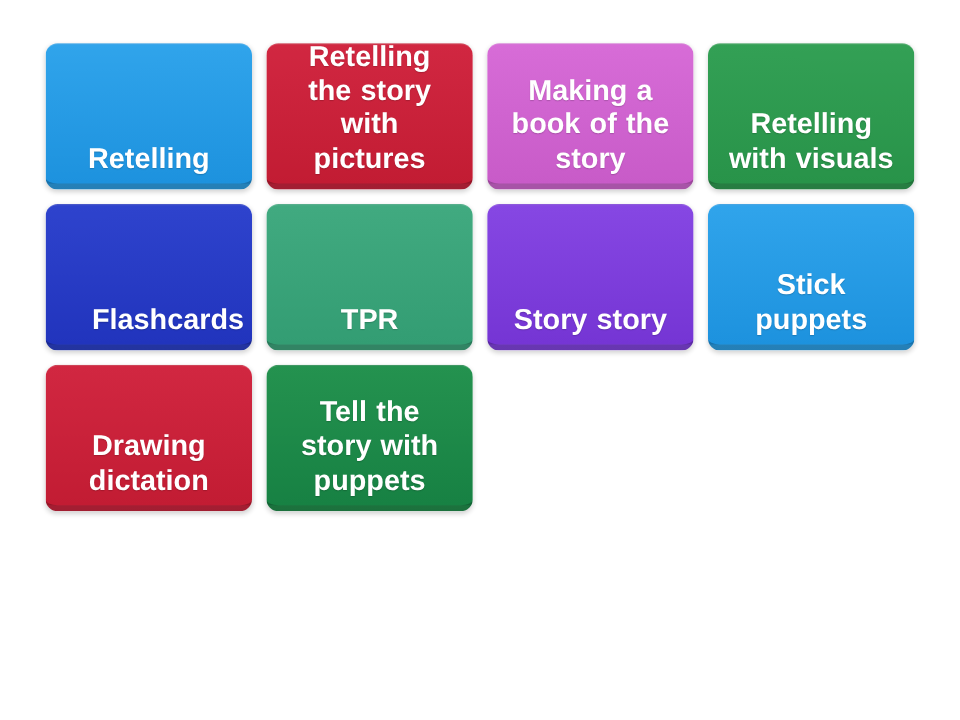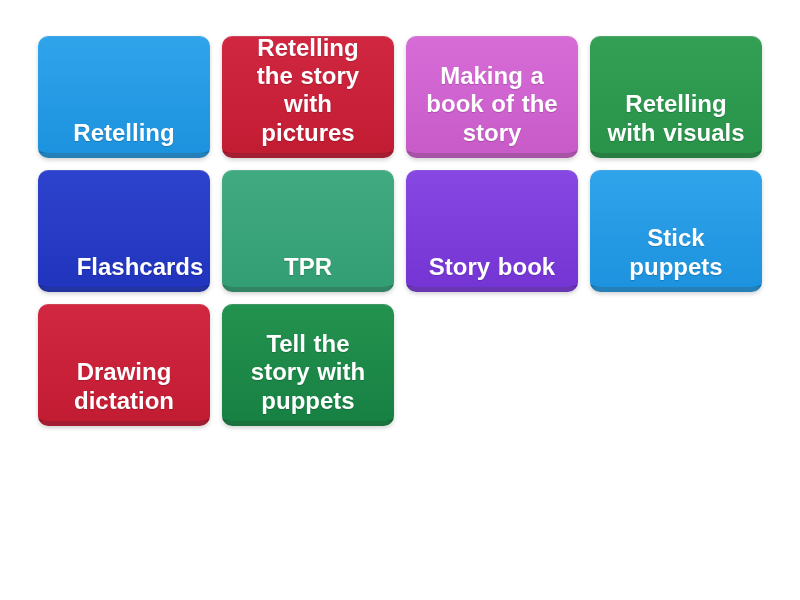"Story book" span.tile-label { text: book -> story }
